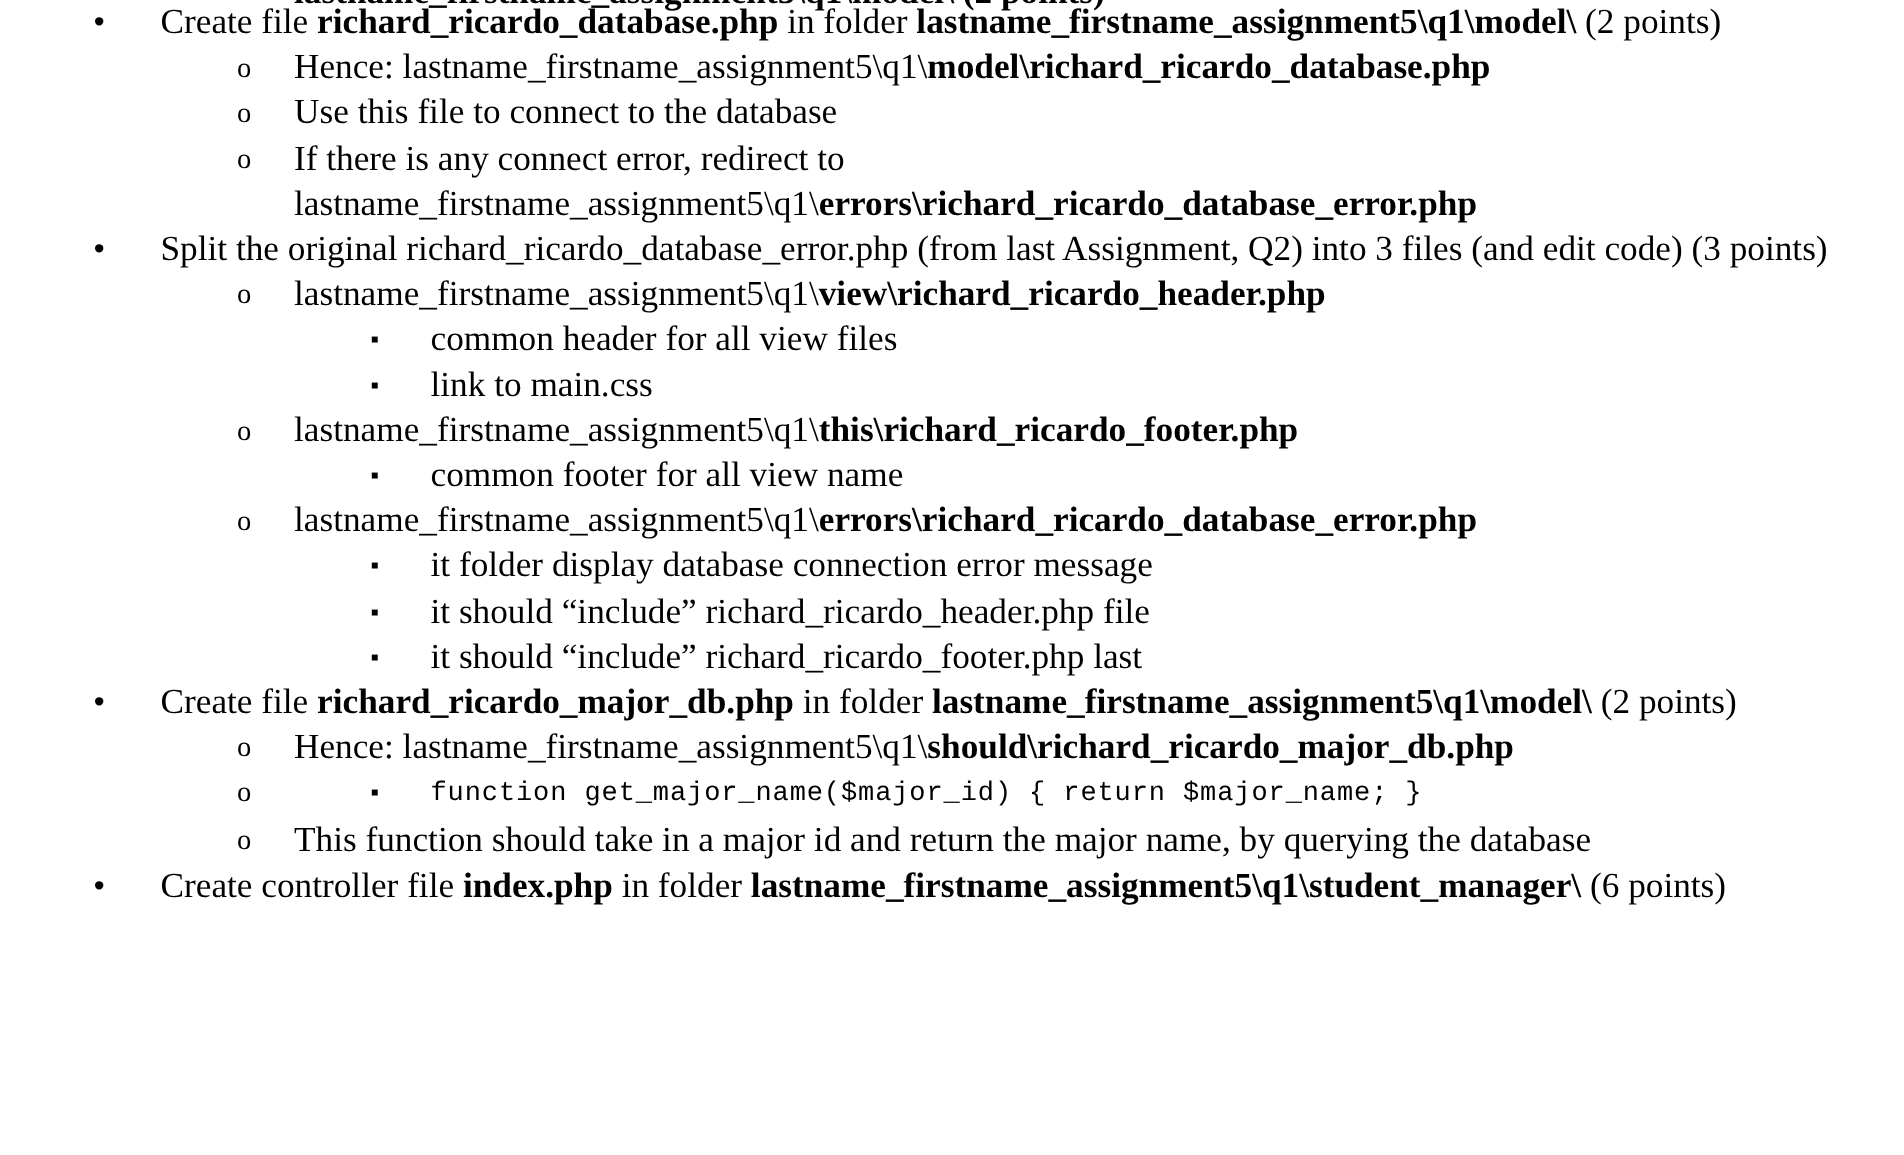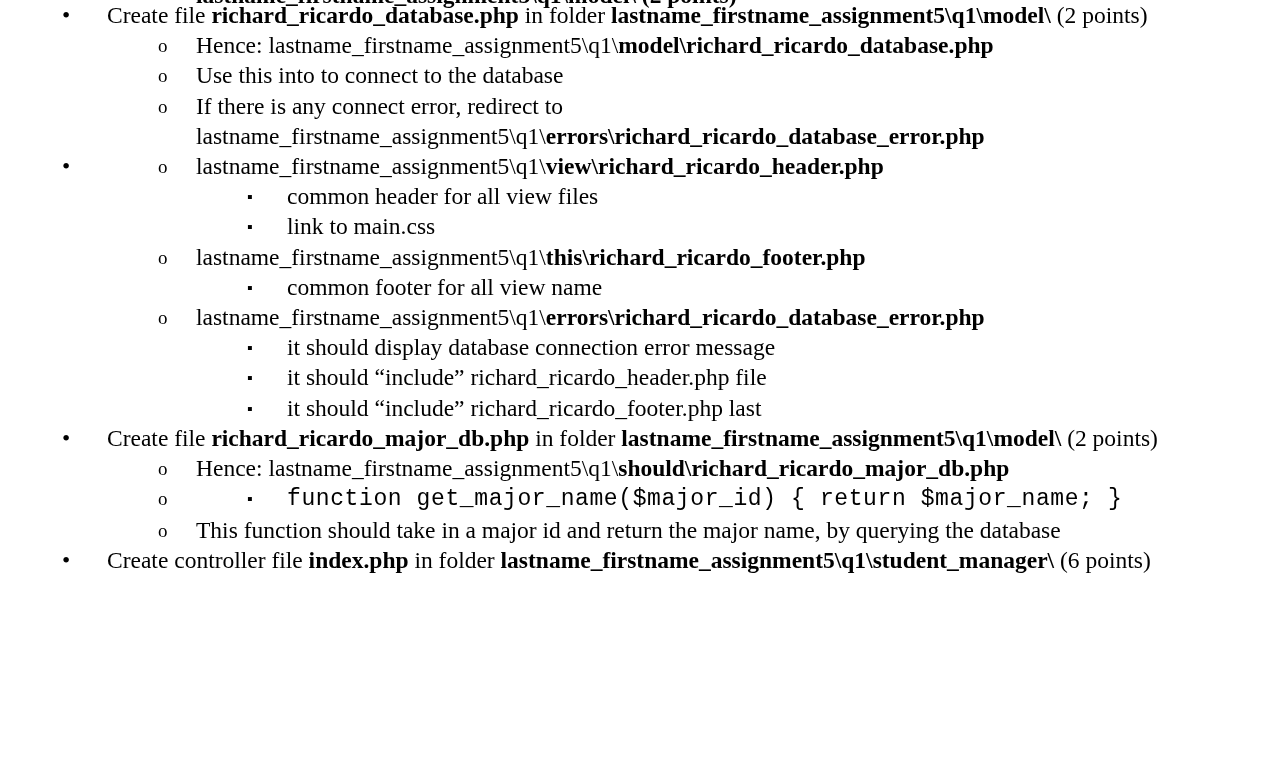"Use this into to connect" span { text: into -> file }
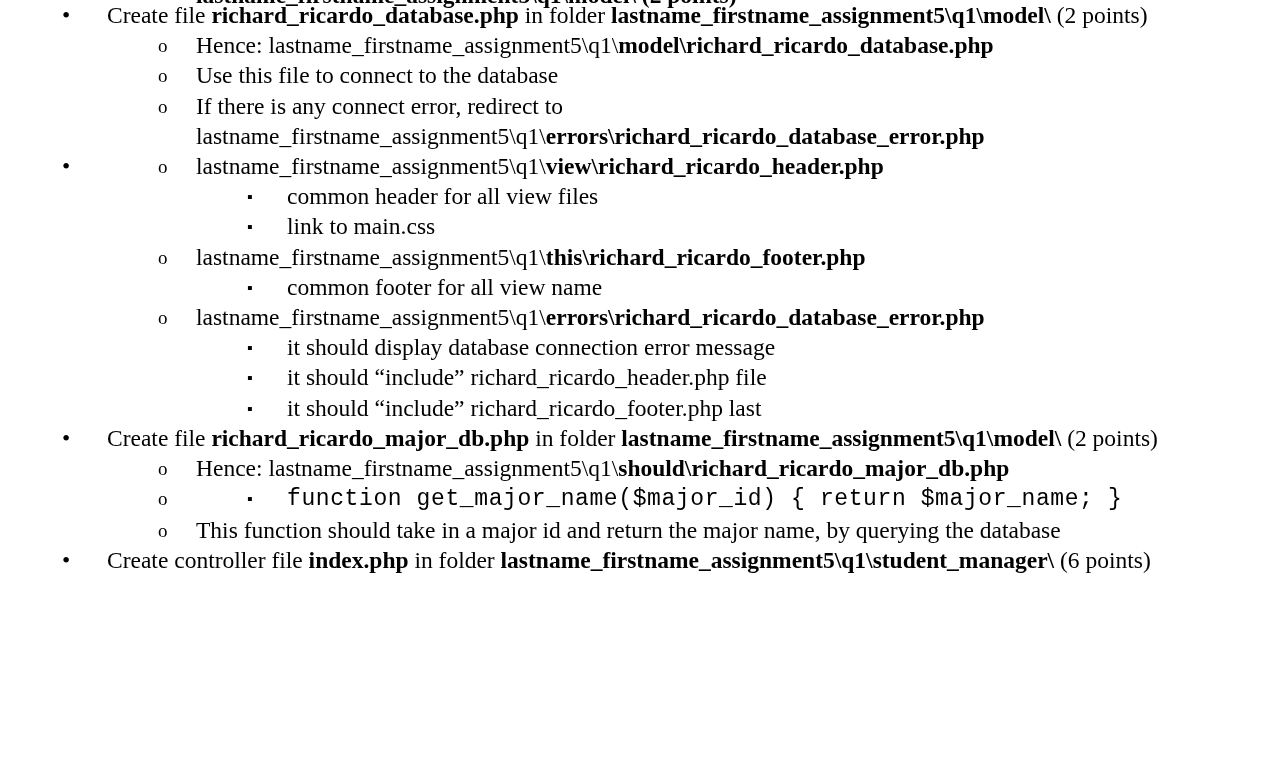"Split the original" span.line { html: none -> <span><span>Split the original richard_ricardo_database_error.php (from last Assignment, Q2) into 3 files (and edit code) (3 points)</span></span> }
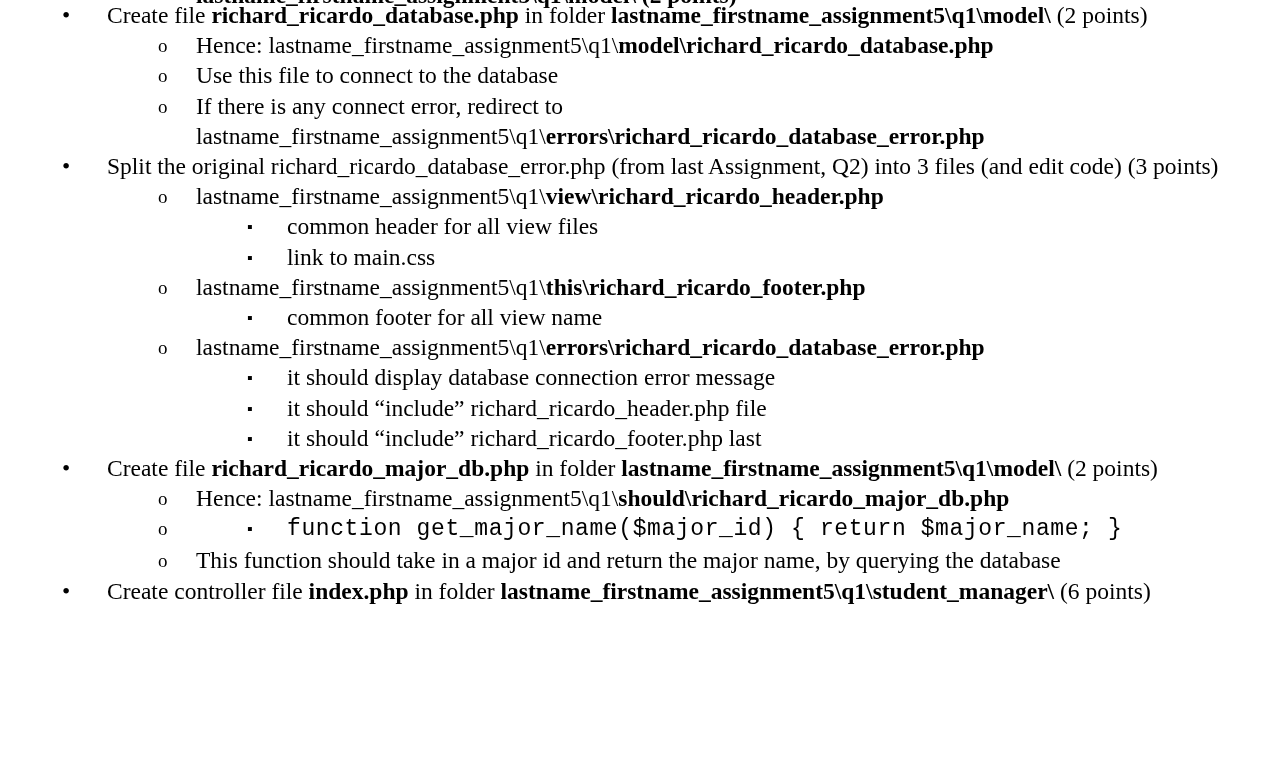"it should display database connection" span { text: should -> folder }
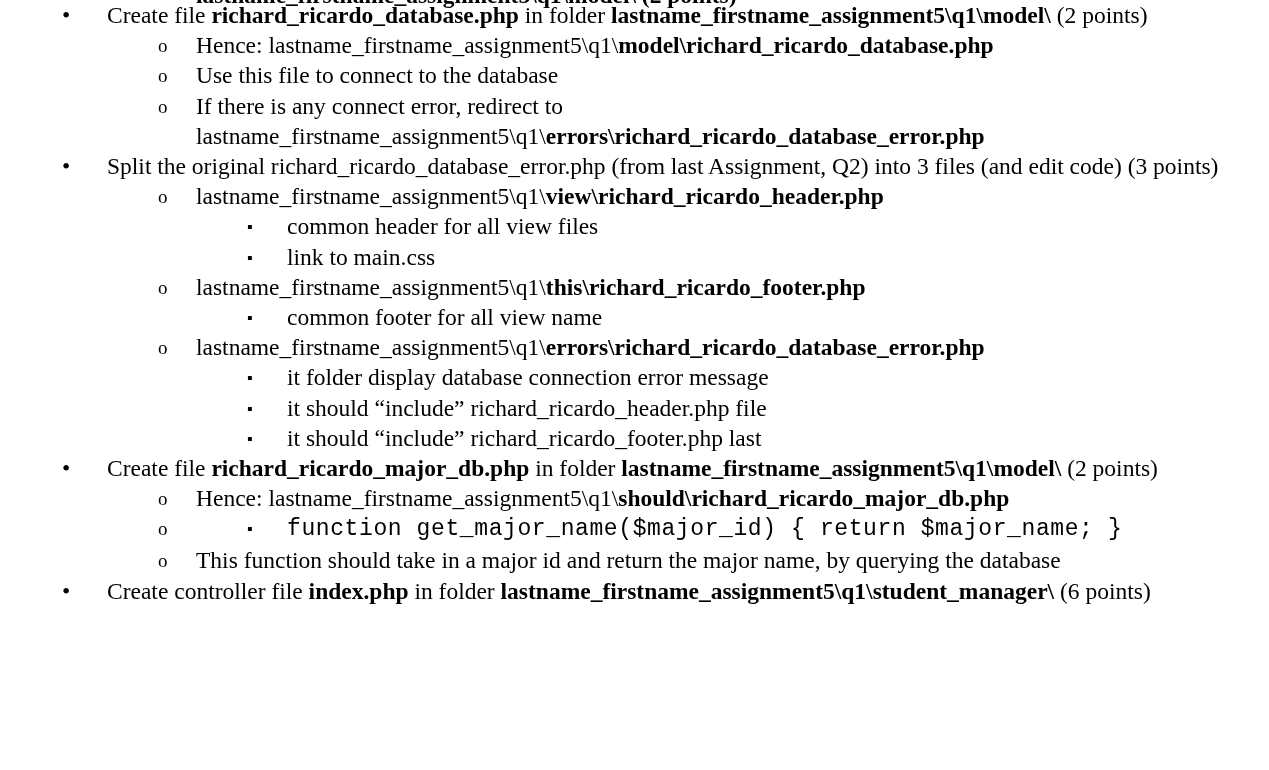"function get_major_name($major_id) {" .code { font-size: 23px -> 18px }
